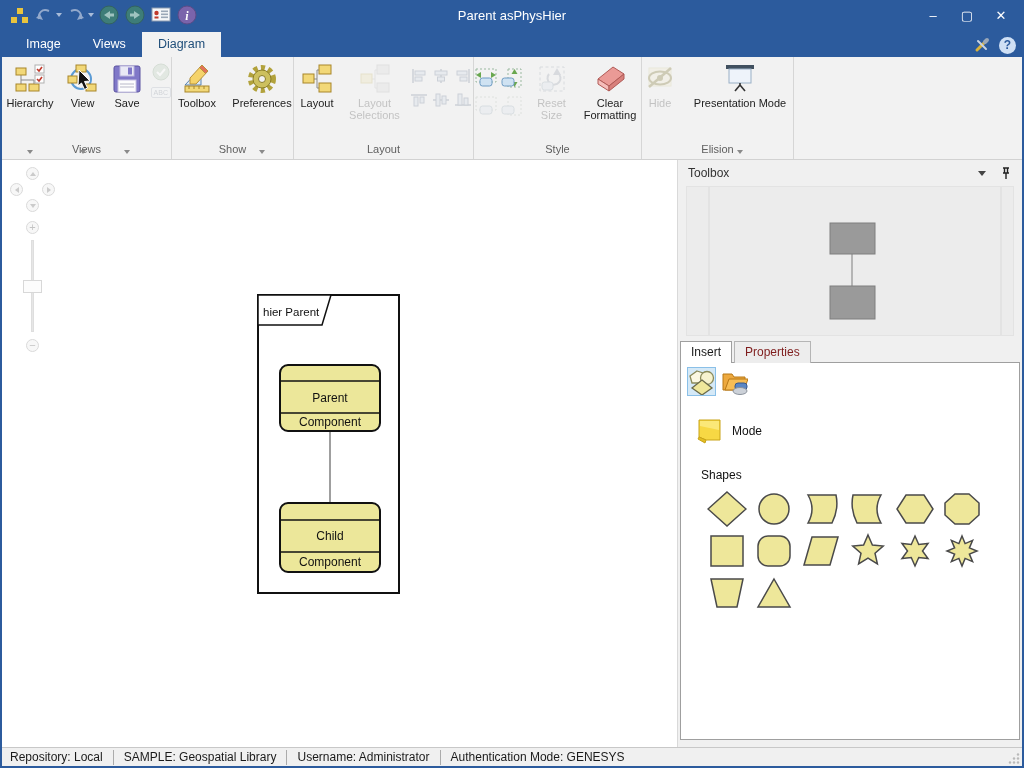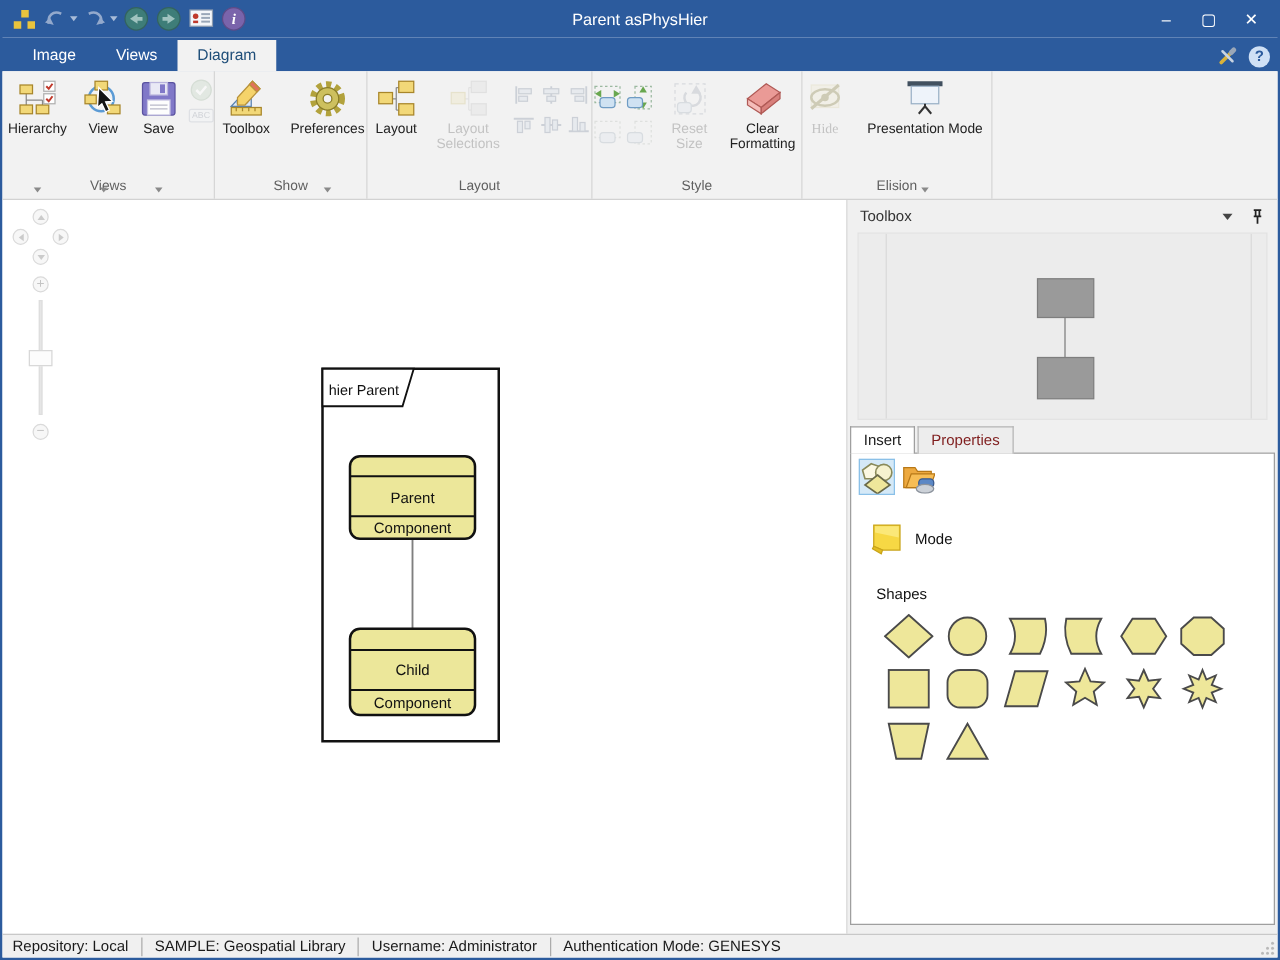"Hide" div.bigbtn { font-family: Liberation Serif, serif -> none }
